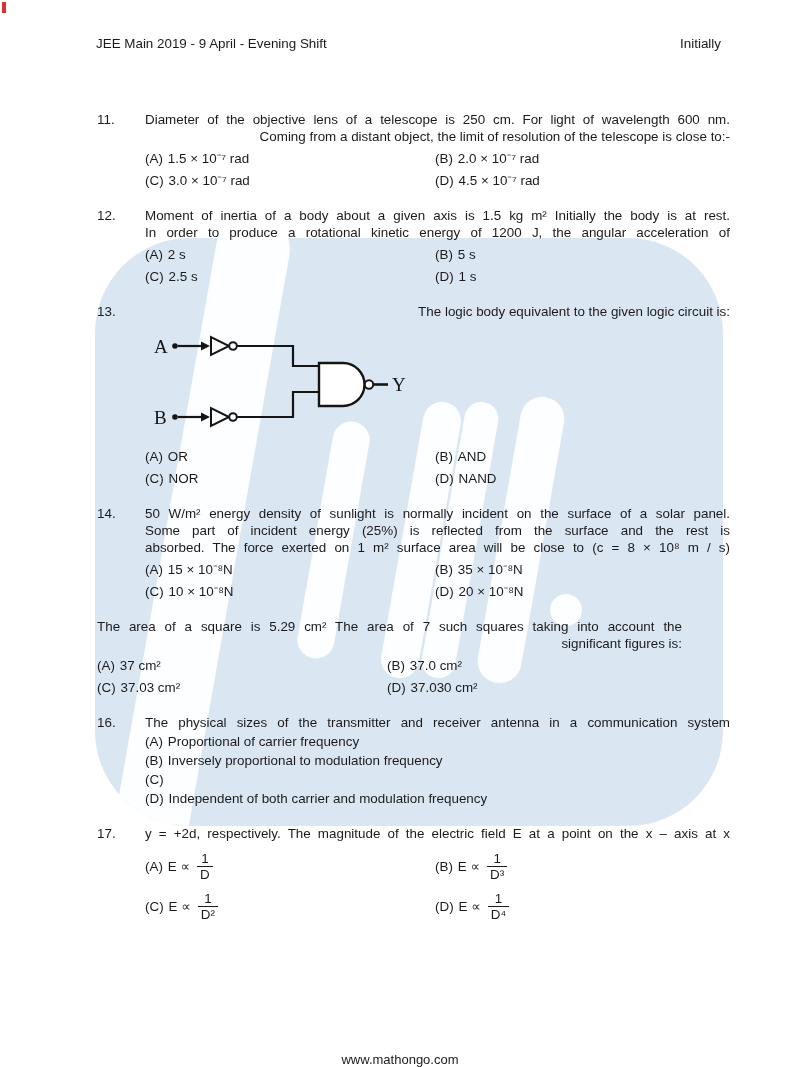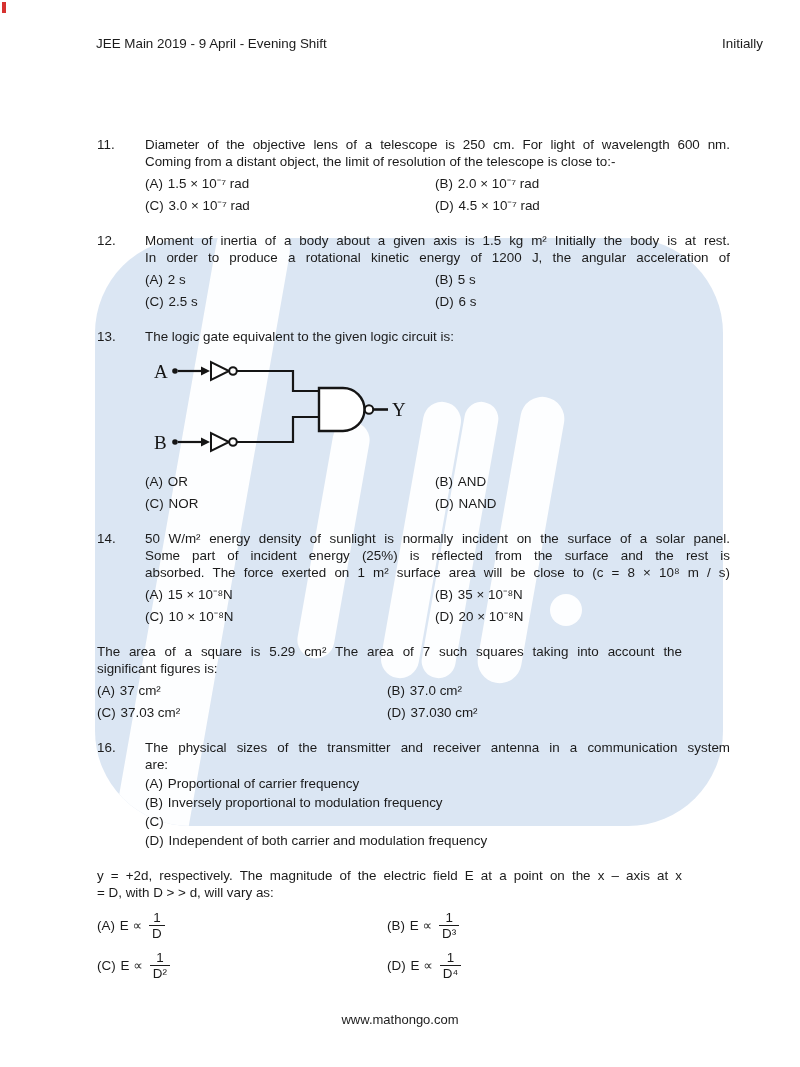"JEE Main 2019 - 9" .header { padding: 35px 37px 0 96px -> 35px 79px 0 96px }
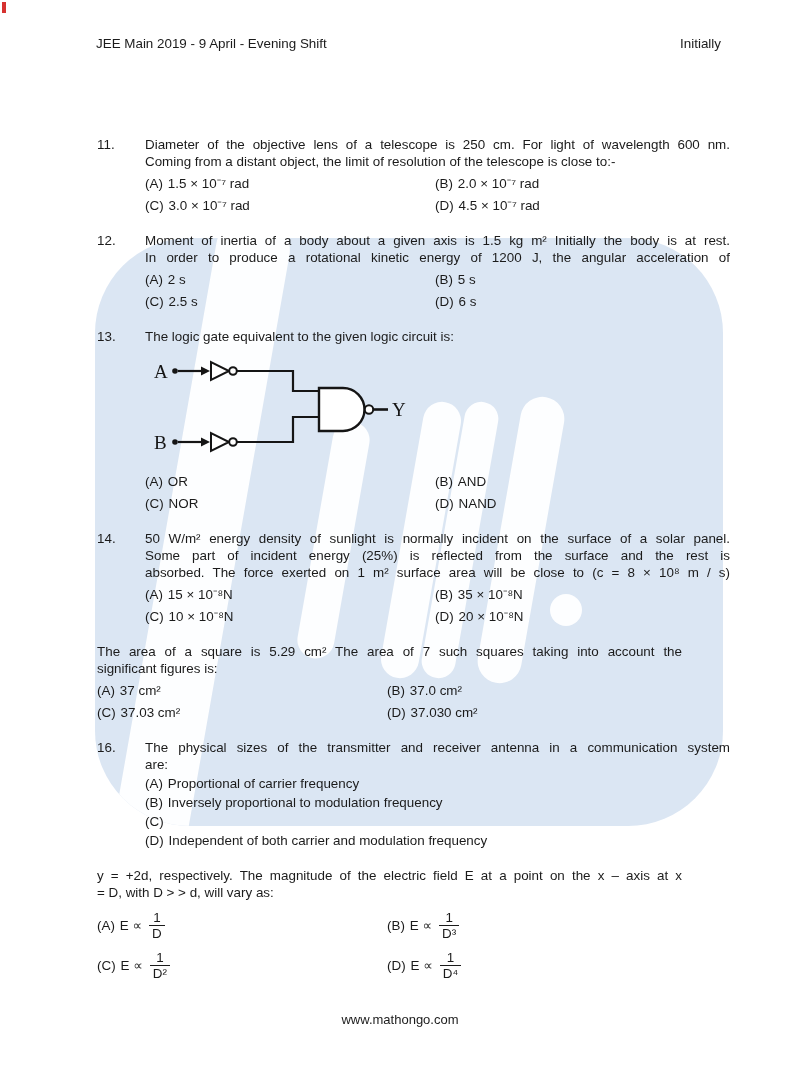"11." .questions { margin: 84px 70px 0 97px -> 59px 70px 0 97px }
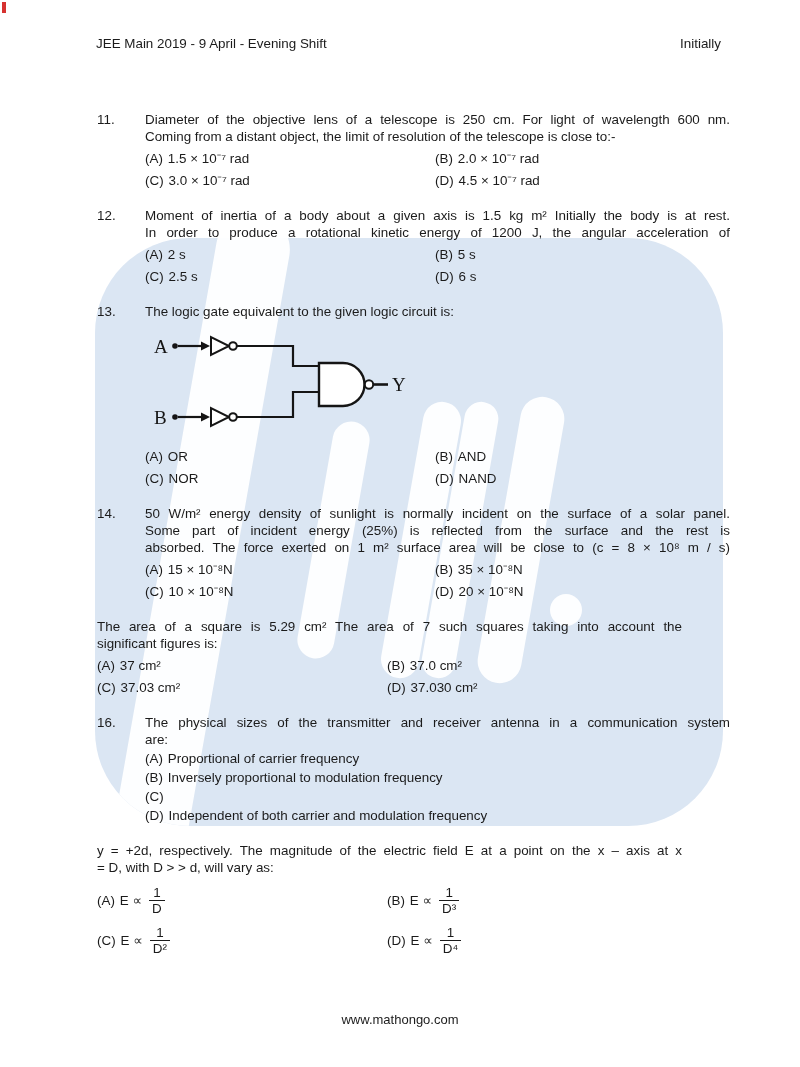"Coming from a distant object," .q-line { text-align: none -> right }
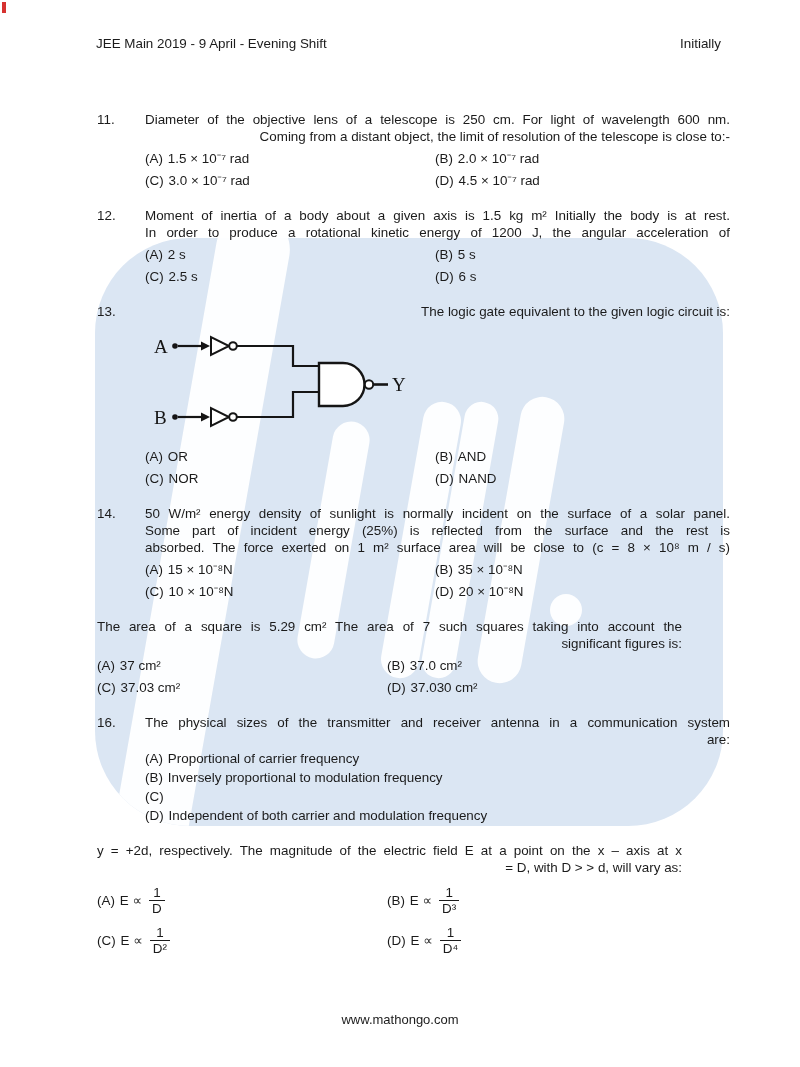"6 s" span { text: 6 -> 1 }
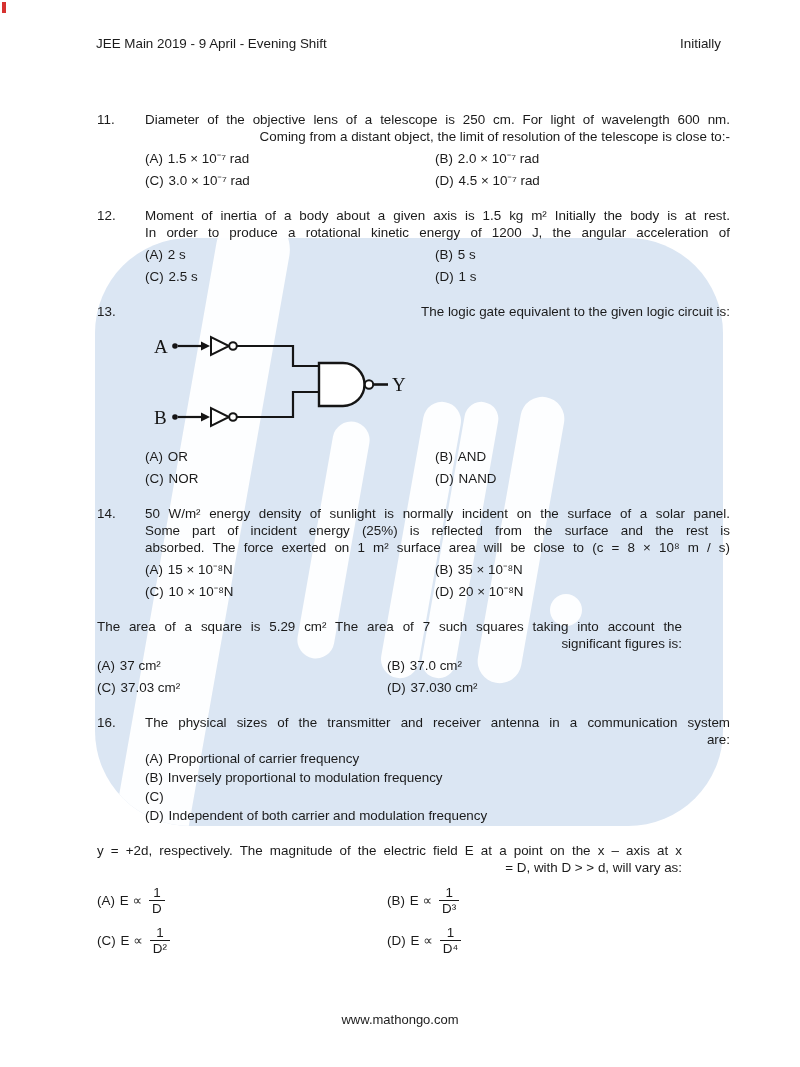"The logic gate equivalent to" div.q-line { text: gate -> body }
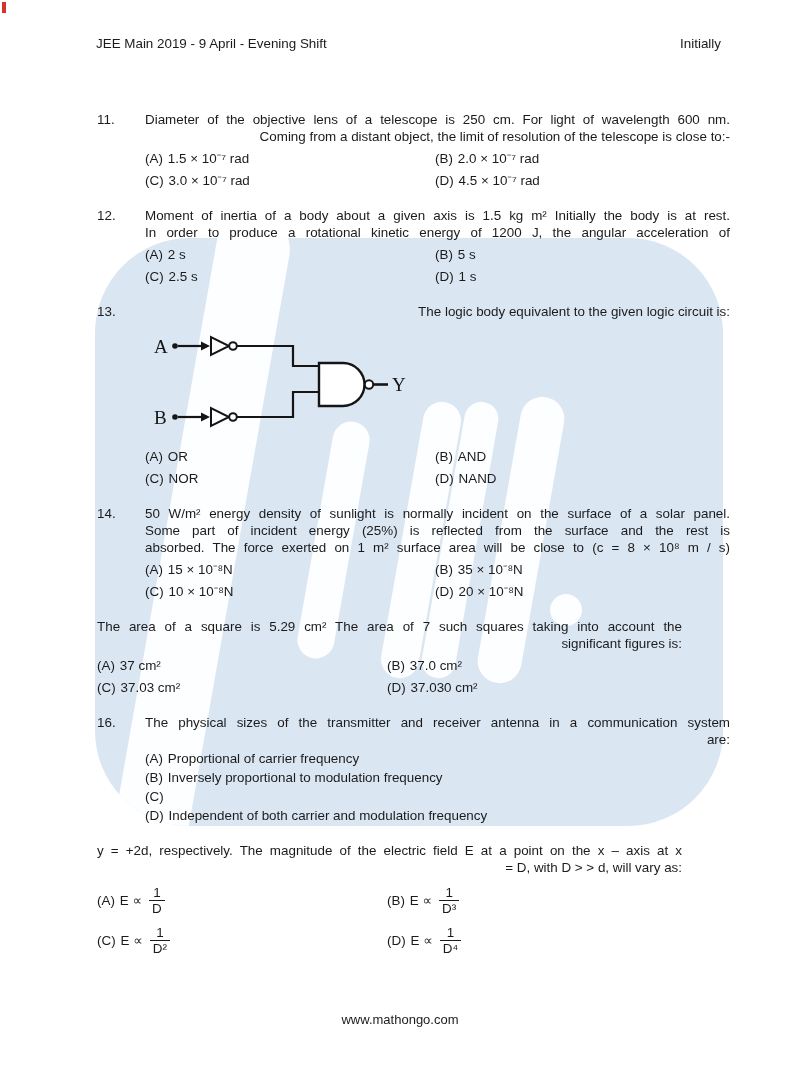"are:" div.q-line { html: <div>are:</div> -> none }
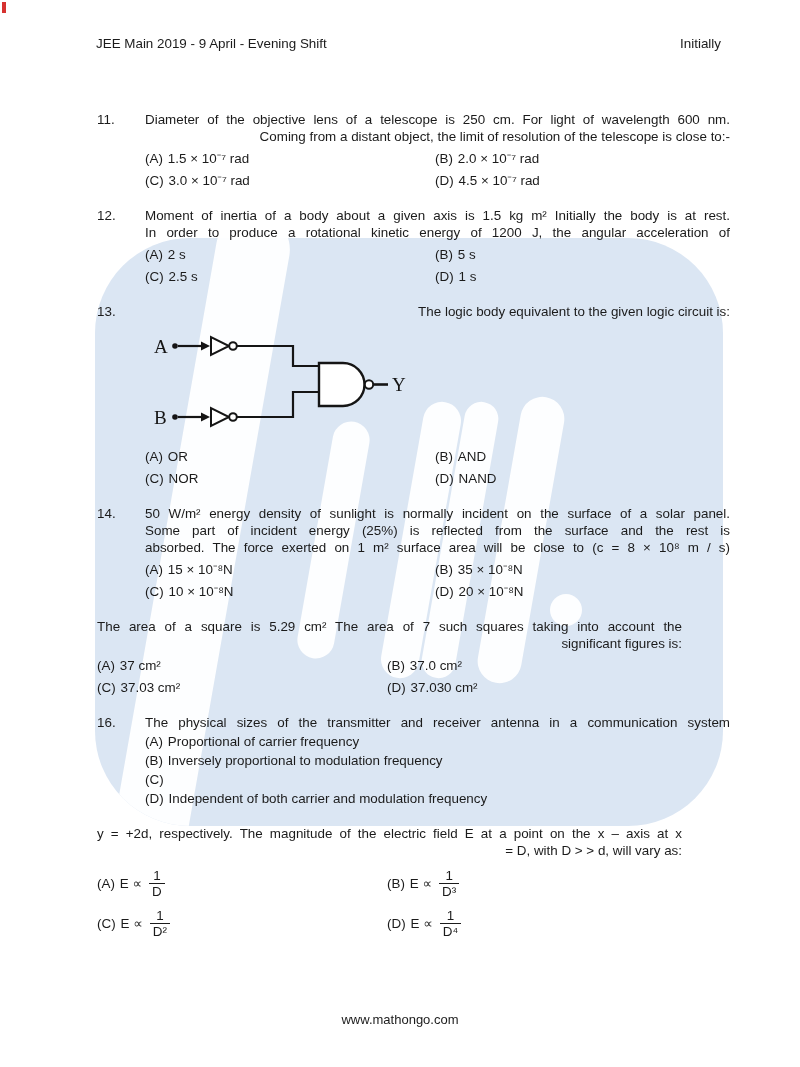"17." div.q-num { html: none -> <div>17.</div> }
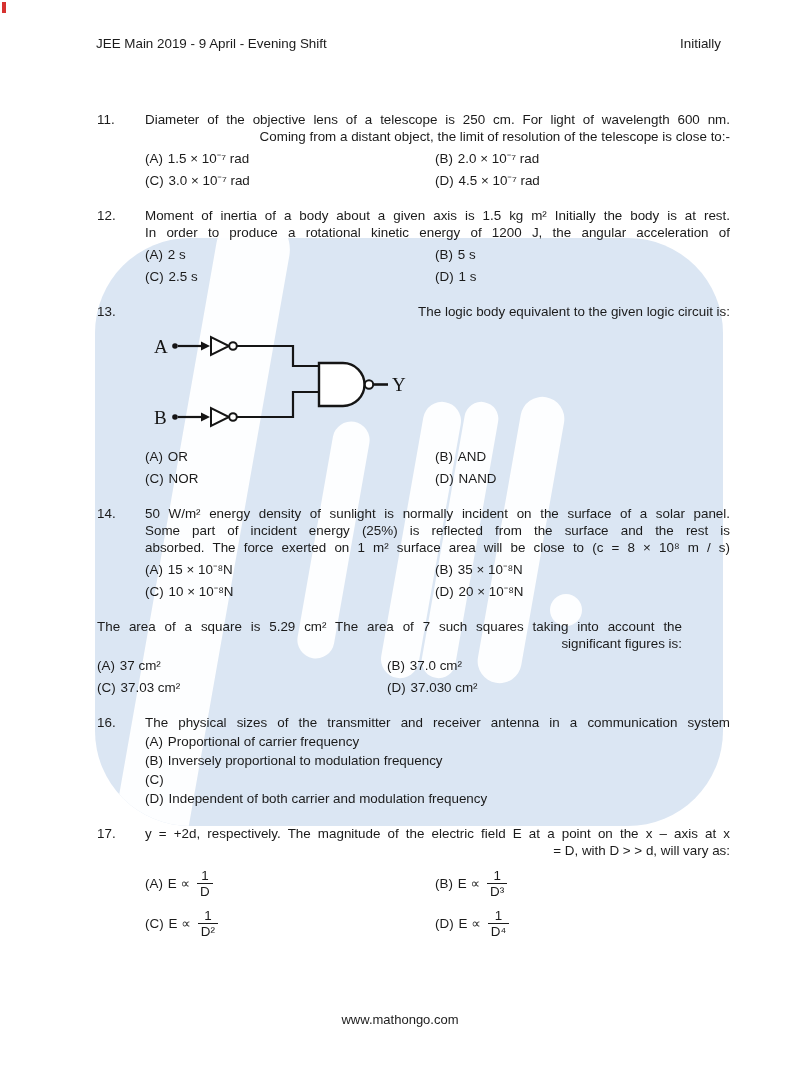"= D, with D >" div.q-line { html: <div>= D, with D &gt; &gt; d, will vary as:</div> -> none }
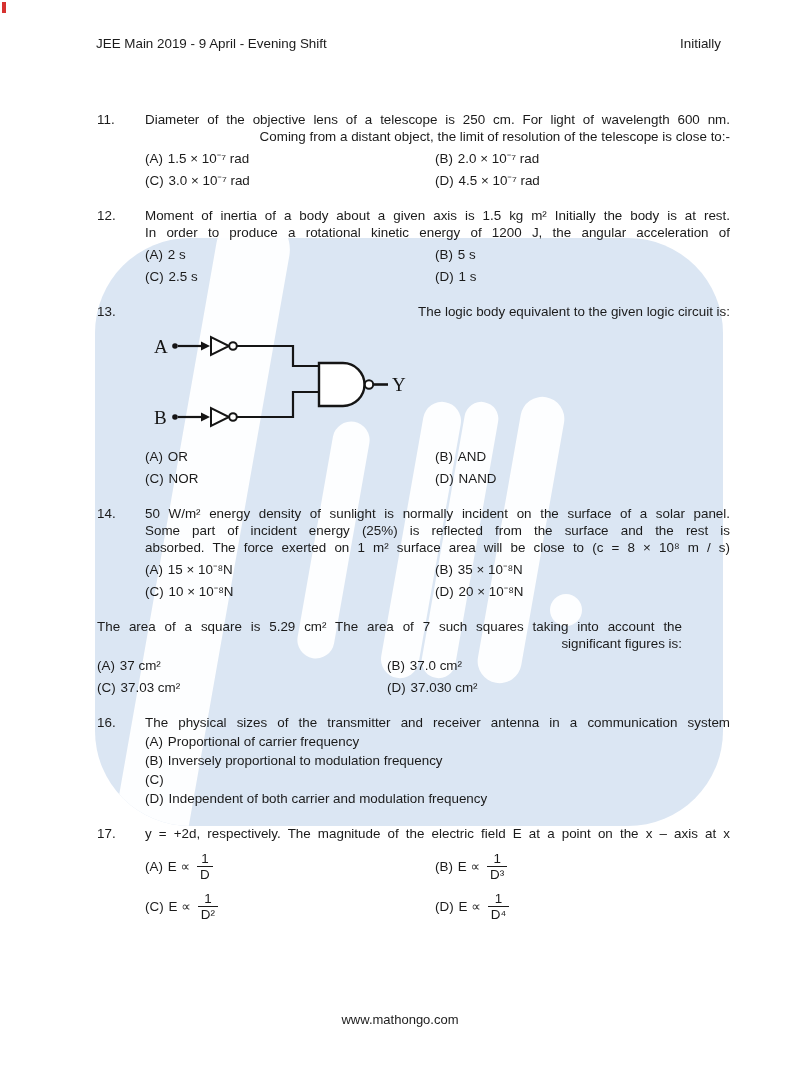"www.mathongo.com" .footer { top: 1012px -> 1052px }
